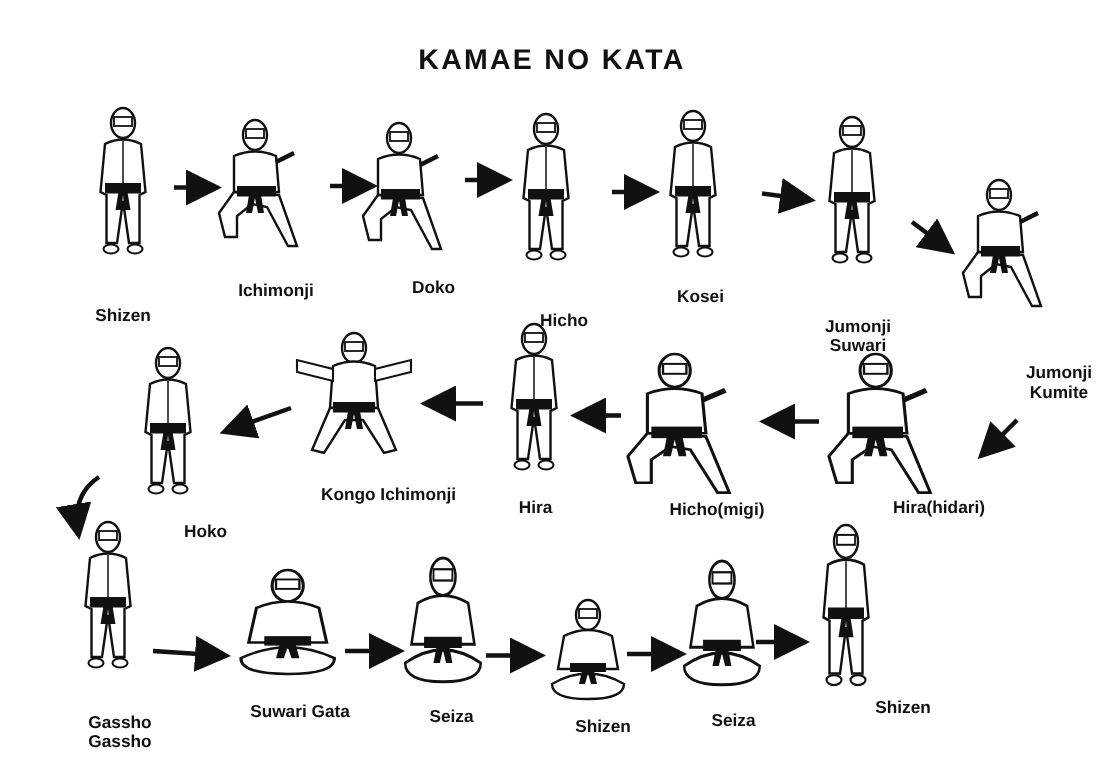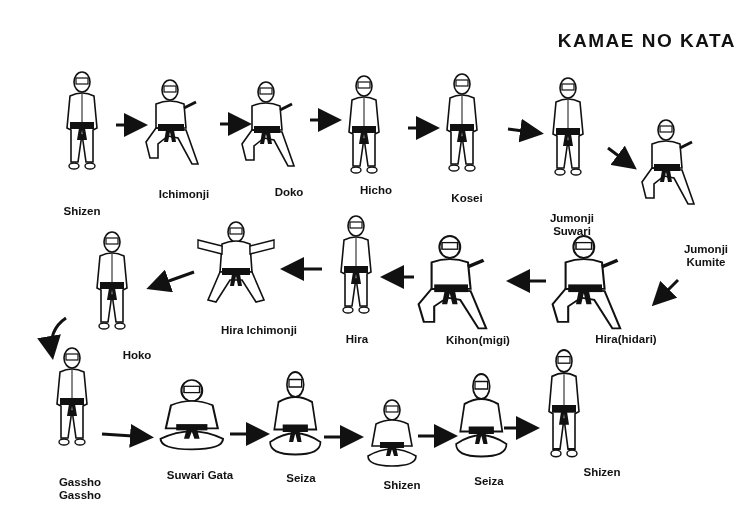"KAMAE NO KATA" .title { text-align: right -> center }
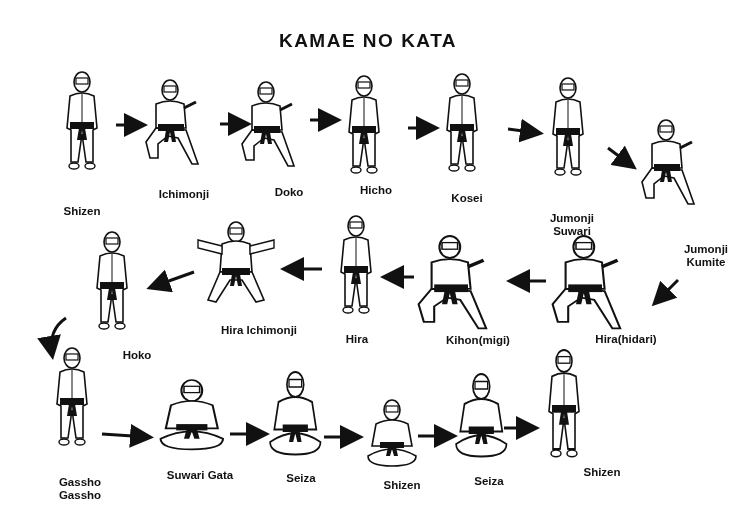"Hicho" div.lbl { top: 184px -> 208px }
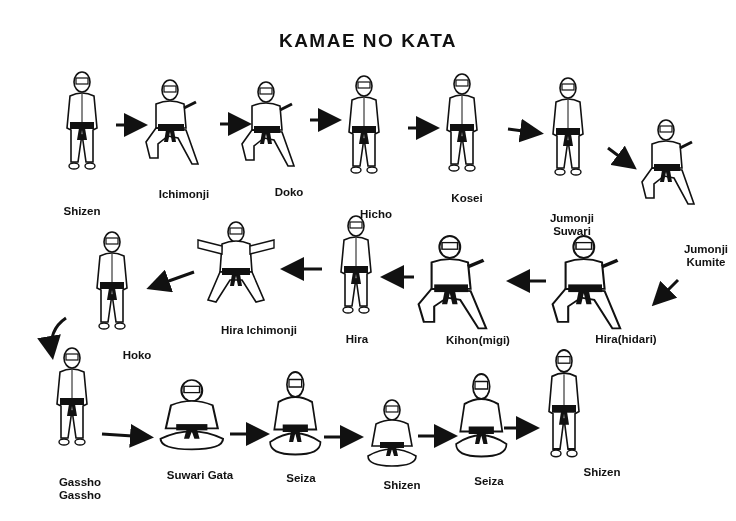"Hira Ichimonji" div.lbl { text: Hira -> Kongo }
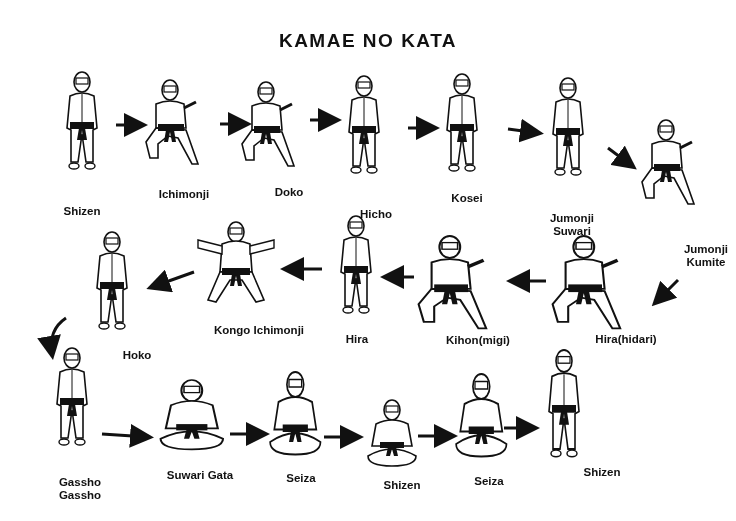"Kihon(migi)" div.lbl { text: Kihon -> Hicho }
